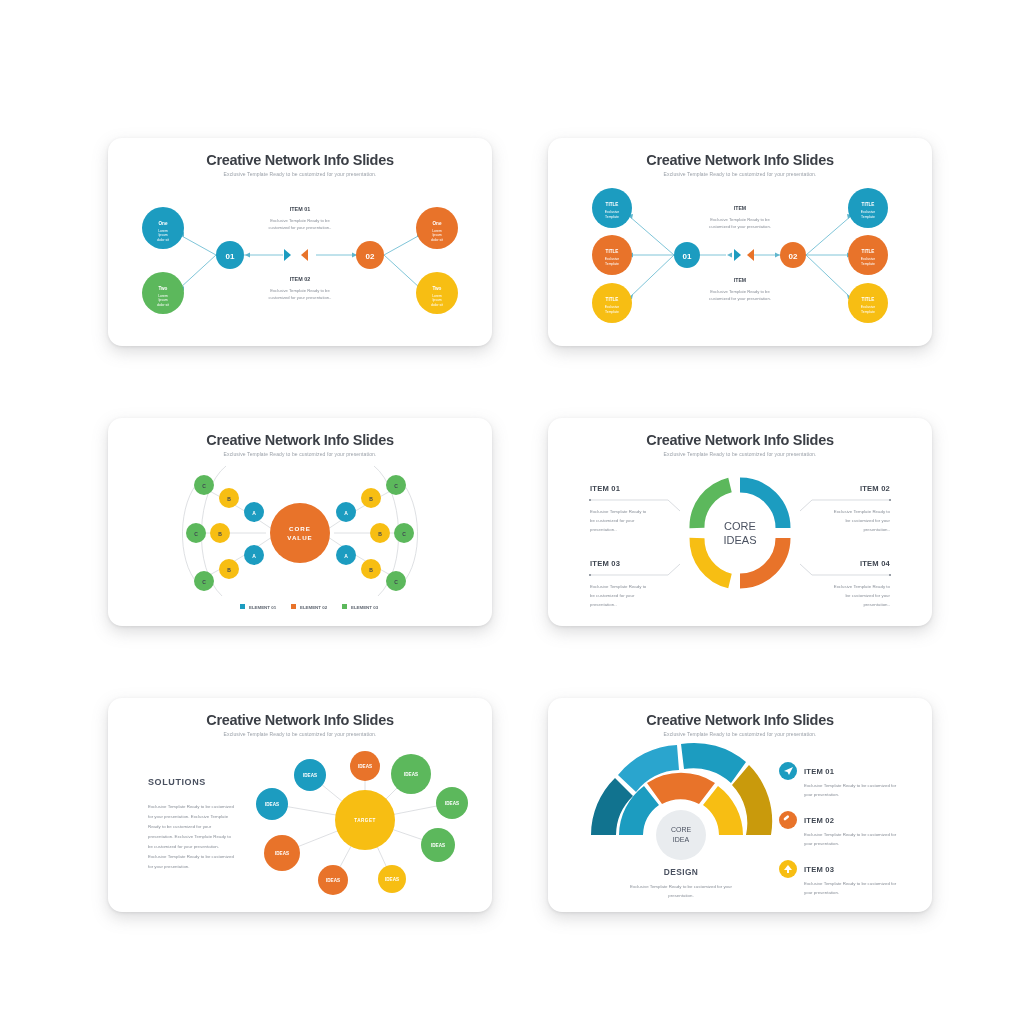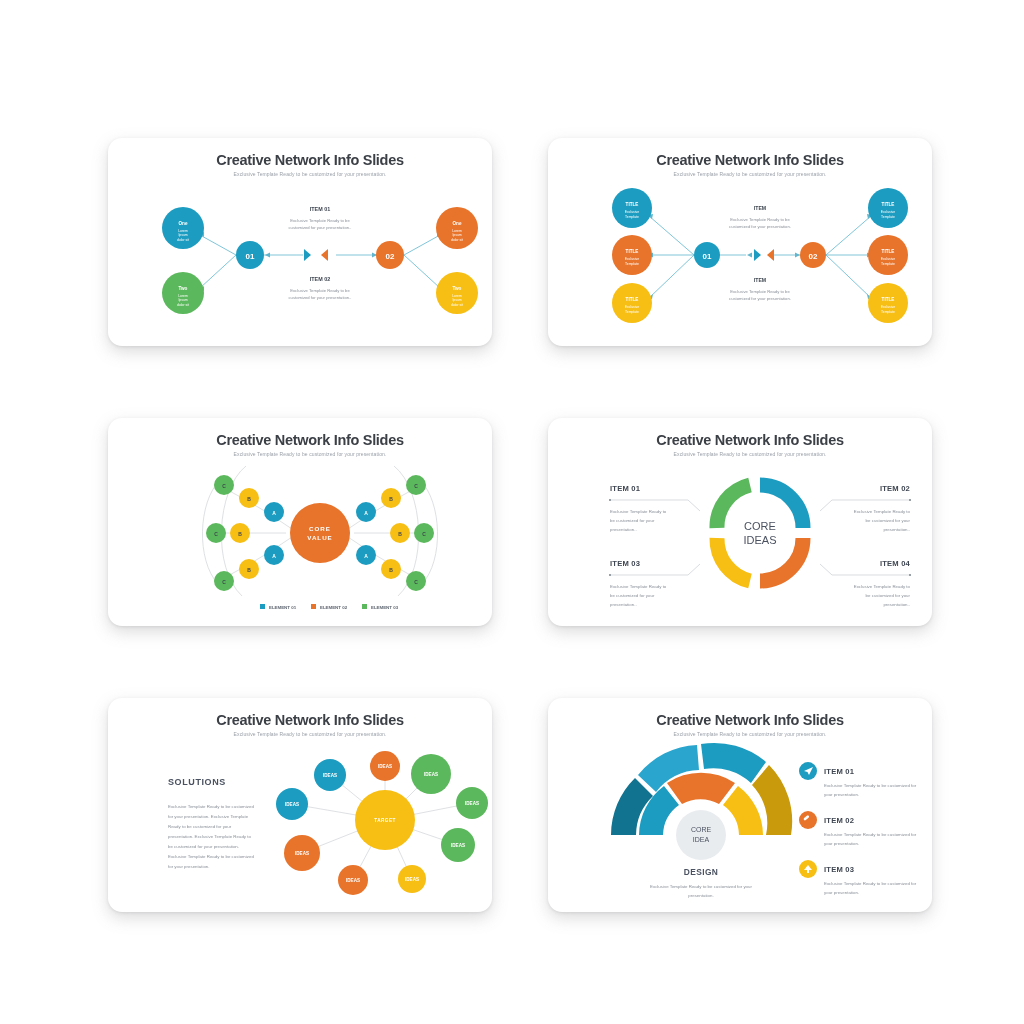"Creative Network Info Slides" .card-inner { margin-left: 20px -> none }
